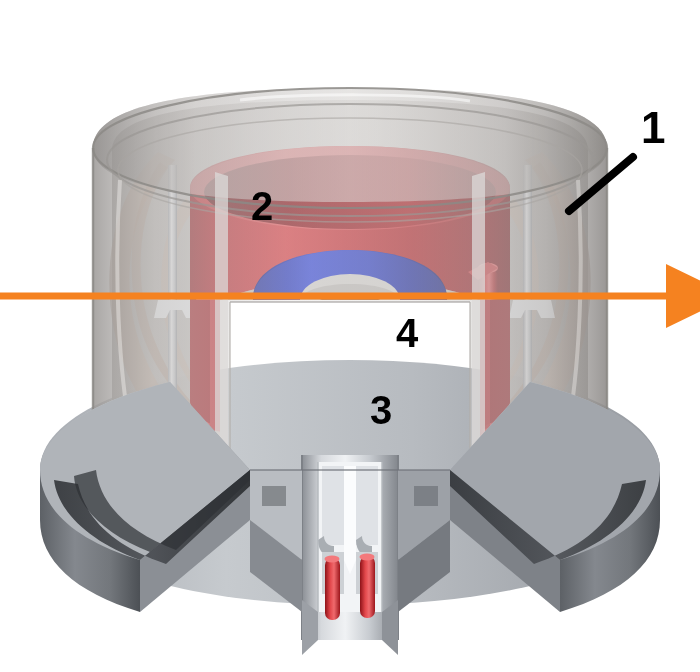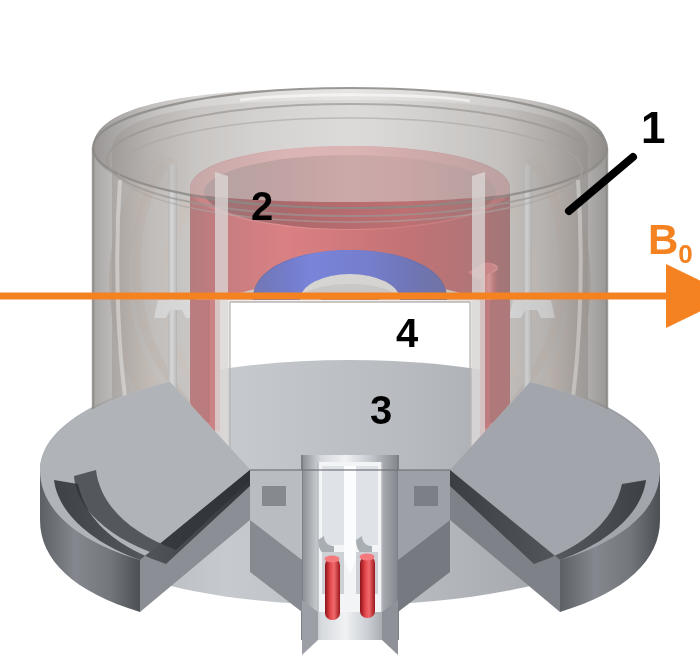"B0" div.lbl { html: <div> <span>B</span><span>0</span> </div> -> none }
